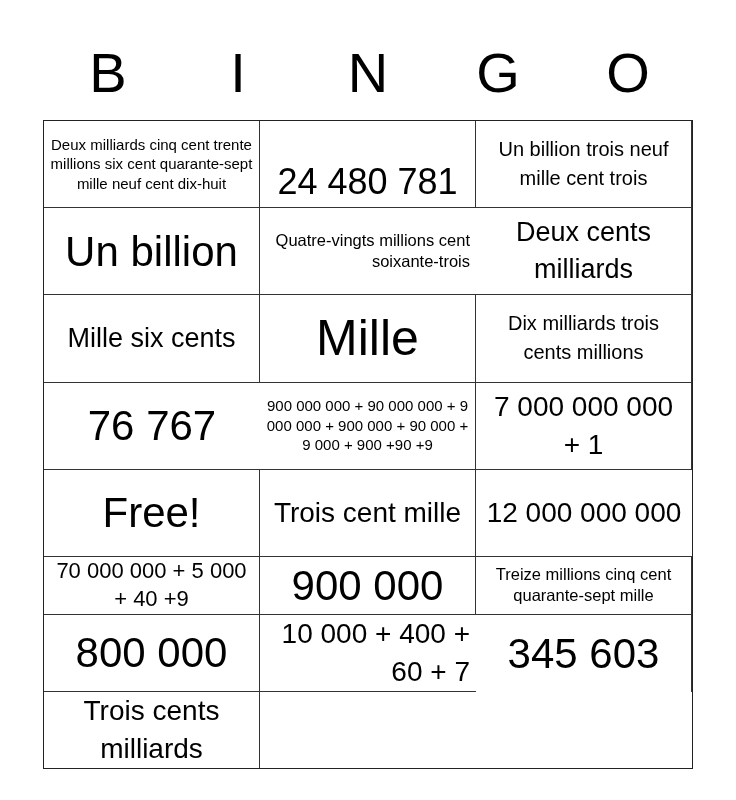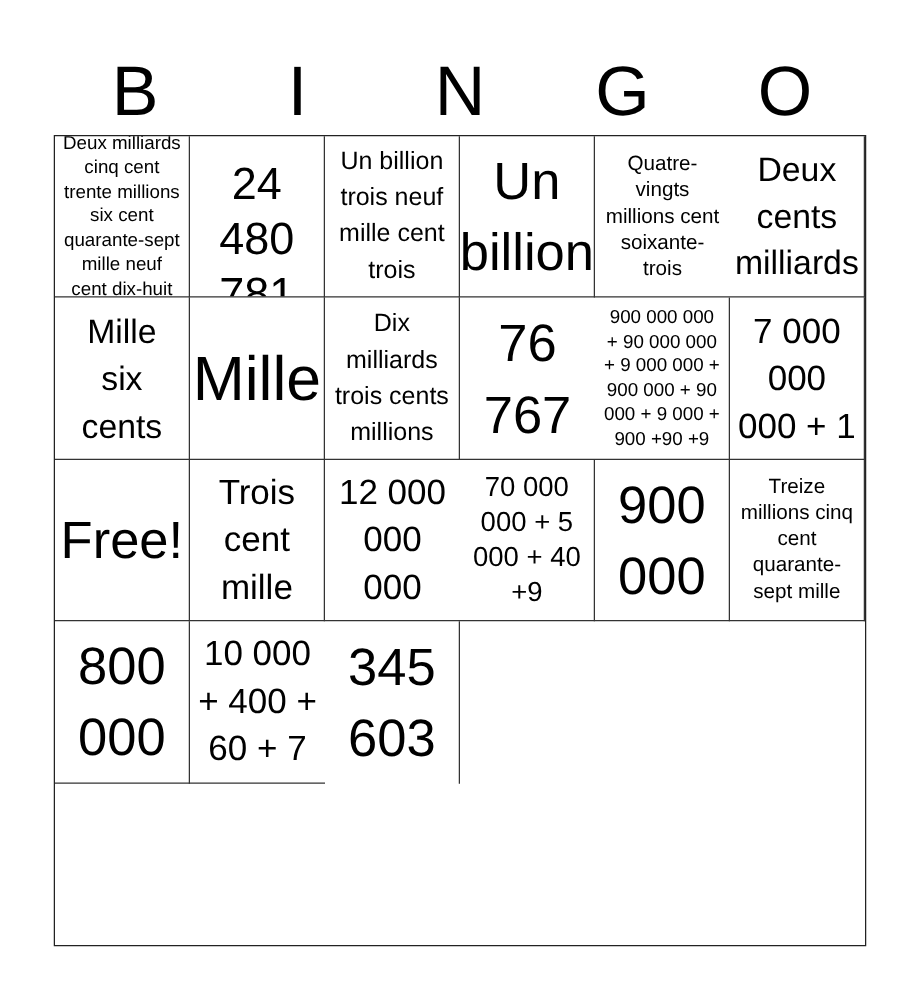"Deux milliards cinq cent trente" .grid { grid-template-columns: repeat(6, 1fr) -> repeat(3, 1fr); top: 108px -> 120px }
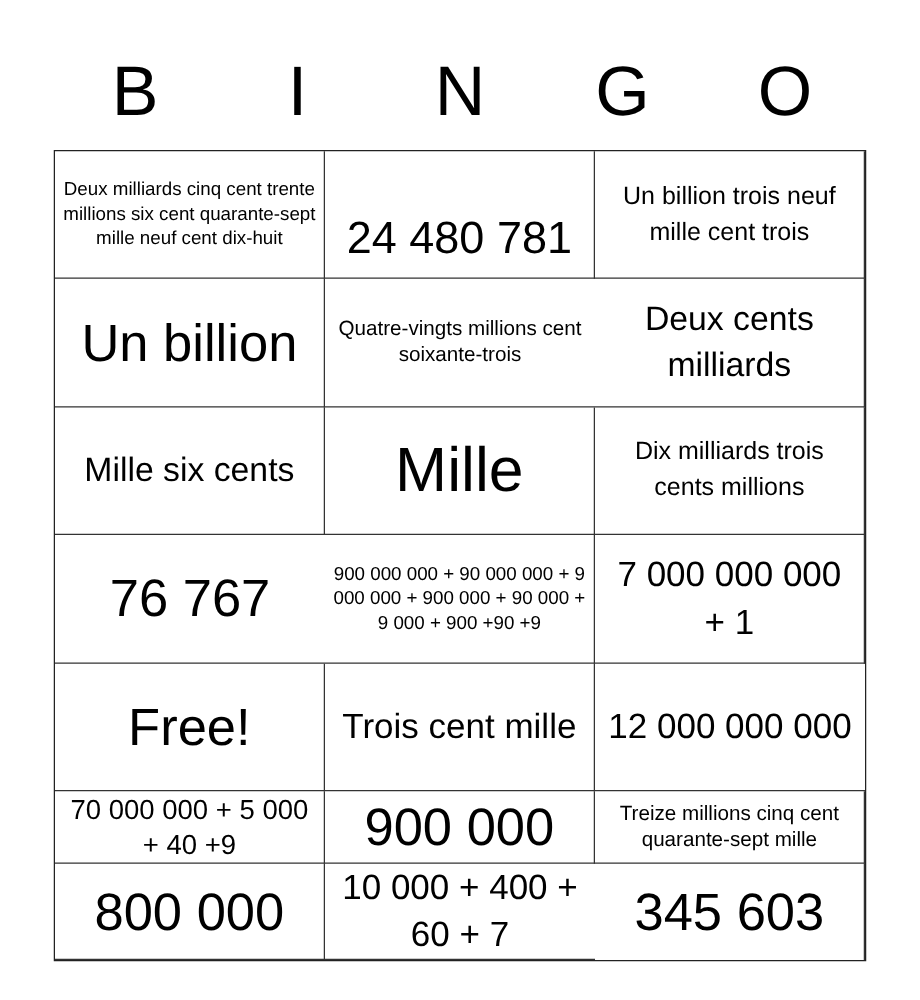"Quatre-vingts millions cent" .cell:nth-child(5n) { text-align: none -> right }
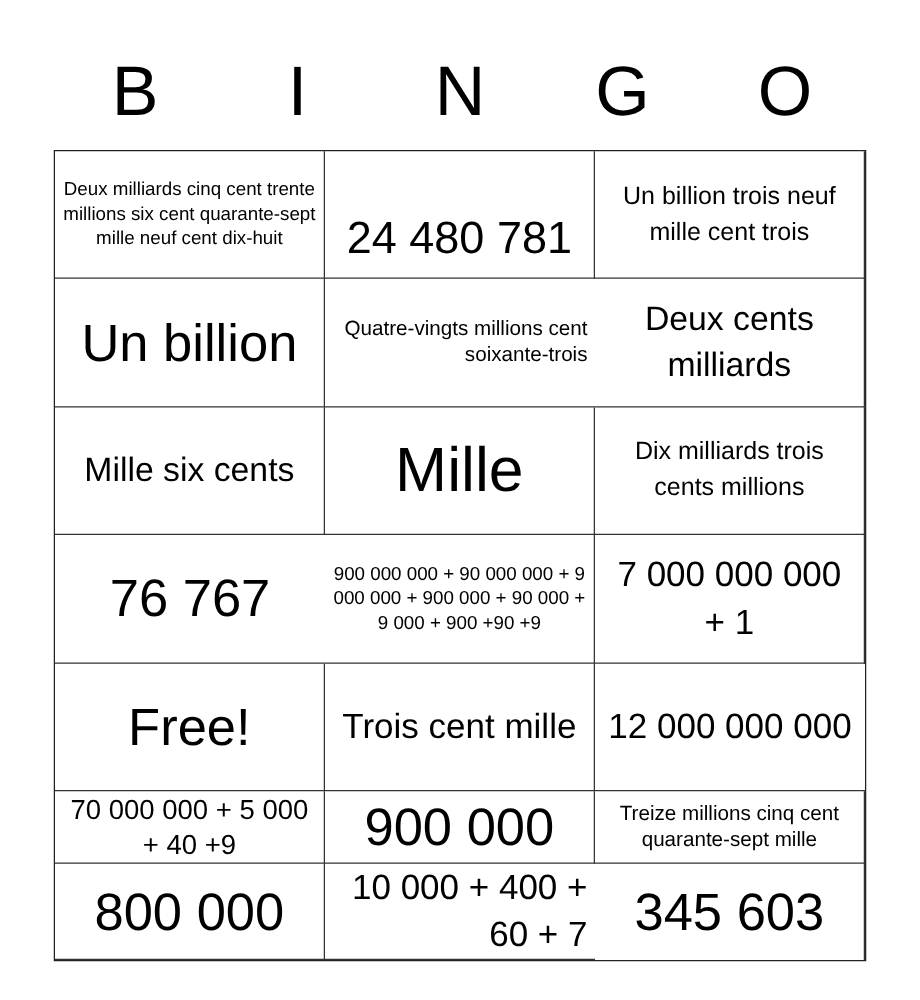"Trois cents milliards" div.cell { html: none -> <div> <span>Trois cents milliards</span> </div> }
